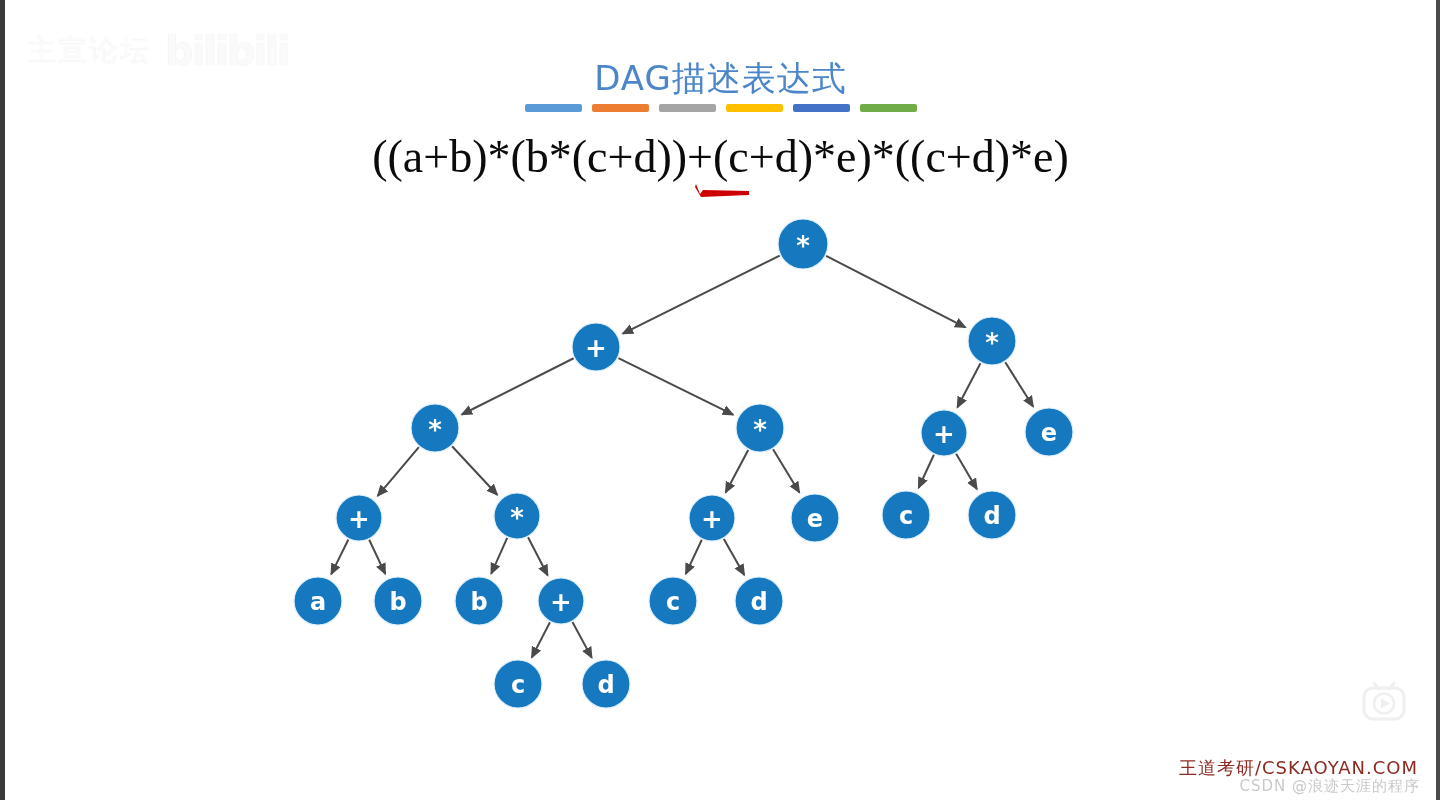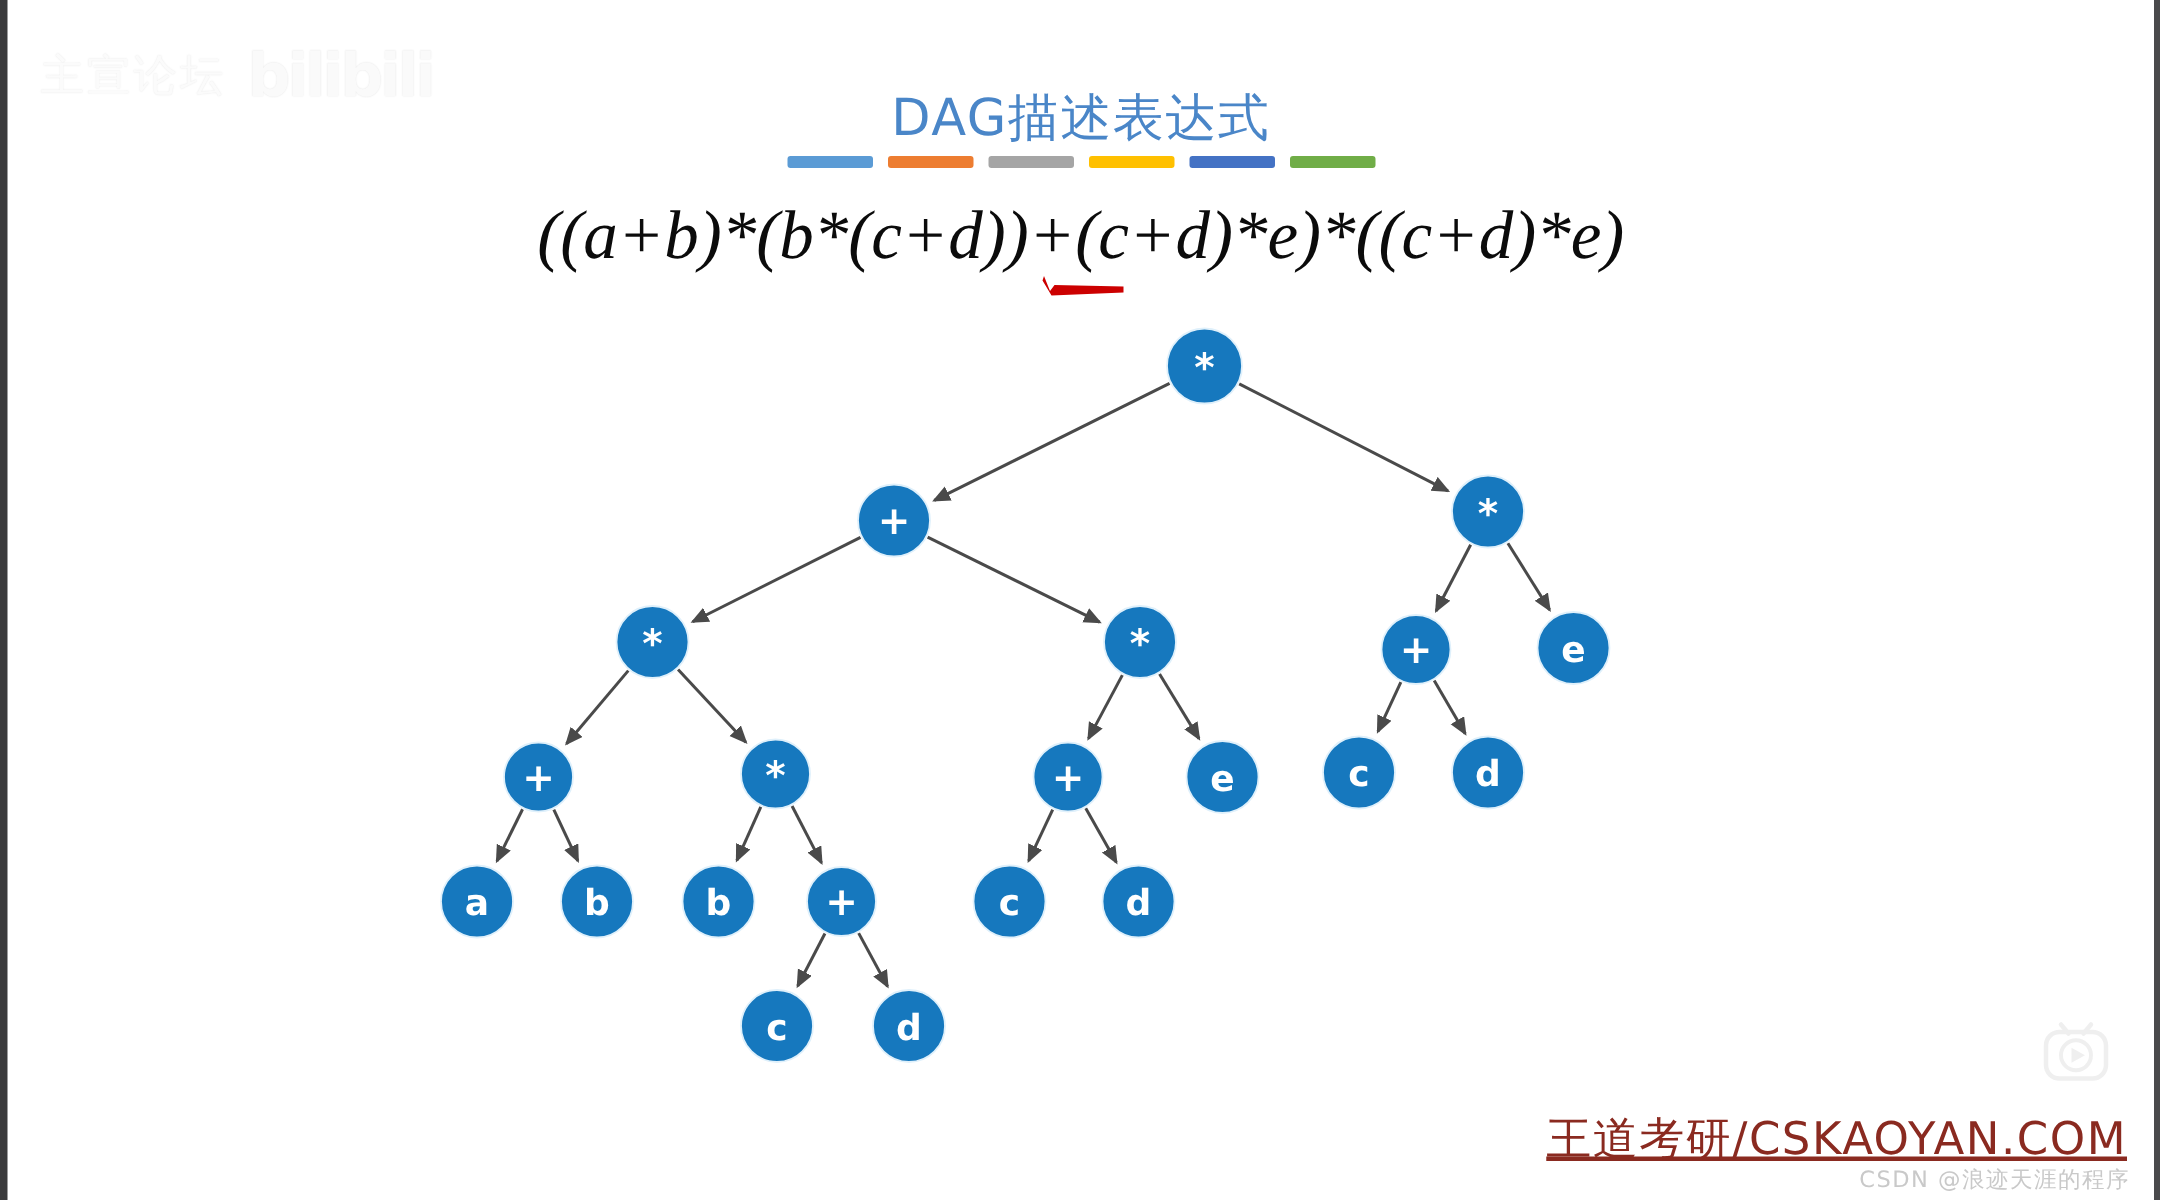"((a+b)*(b*(c+d))+(c+d)*e)*((c+d)*e)" .formula { font-style: italic -> none }
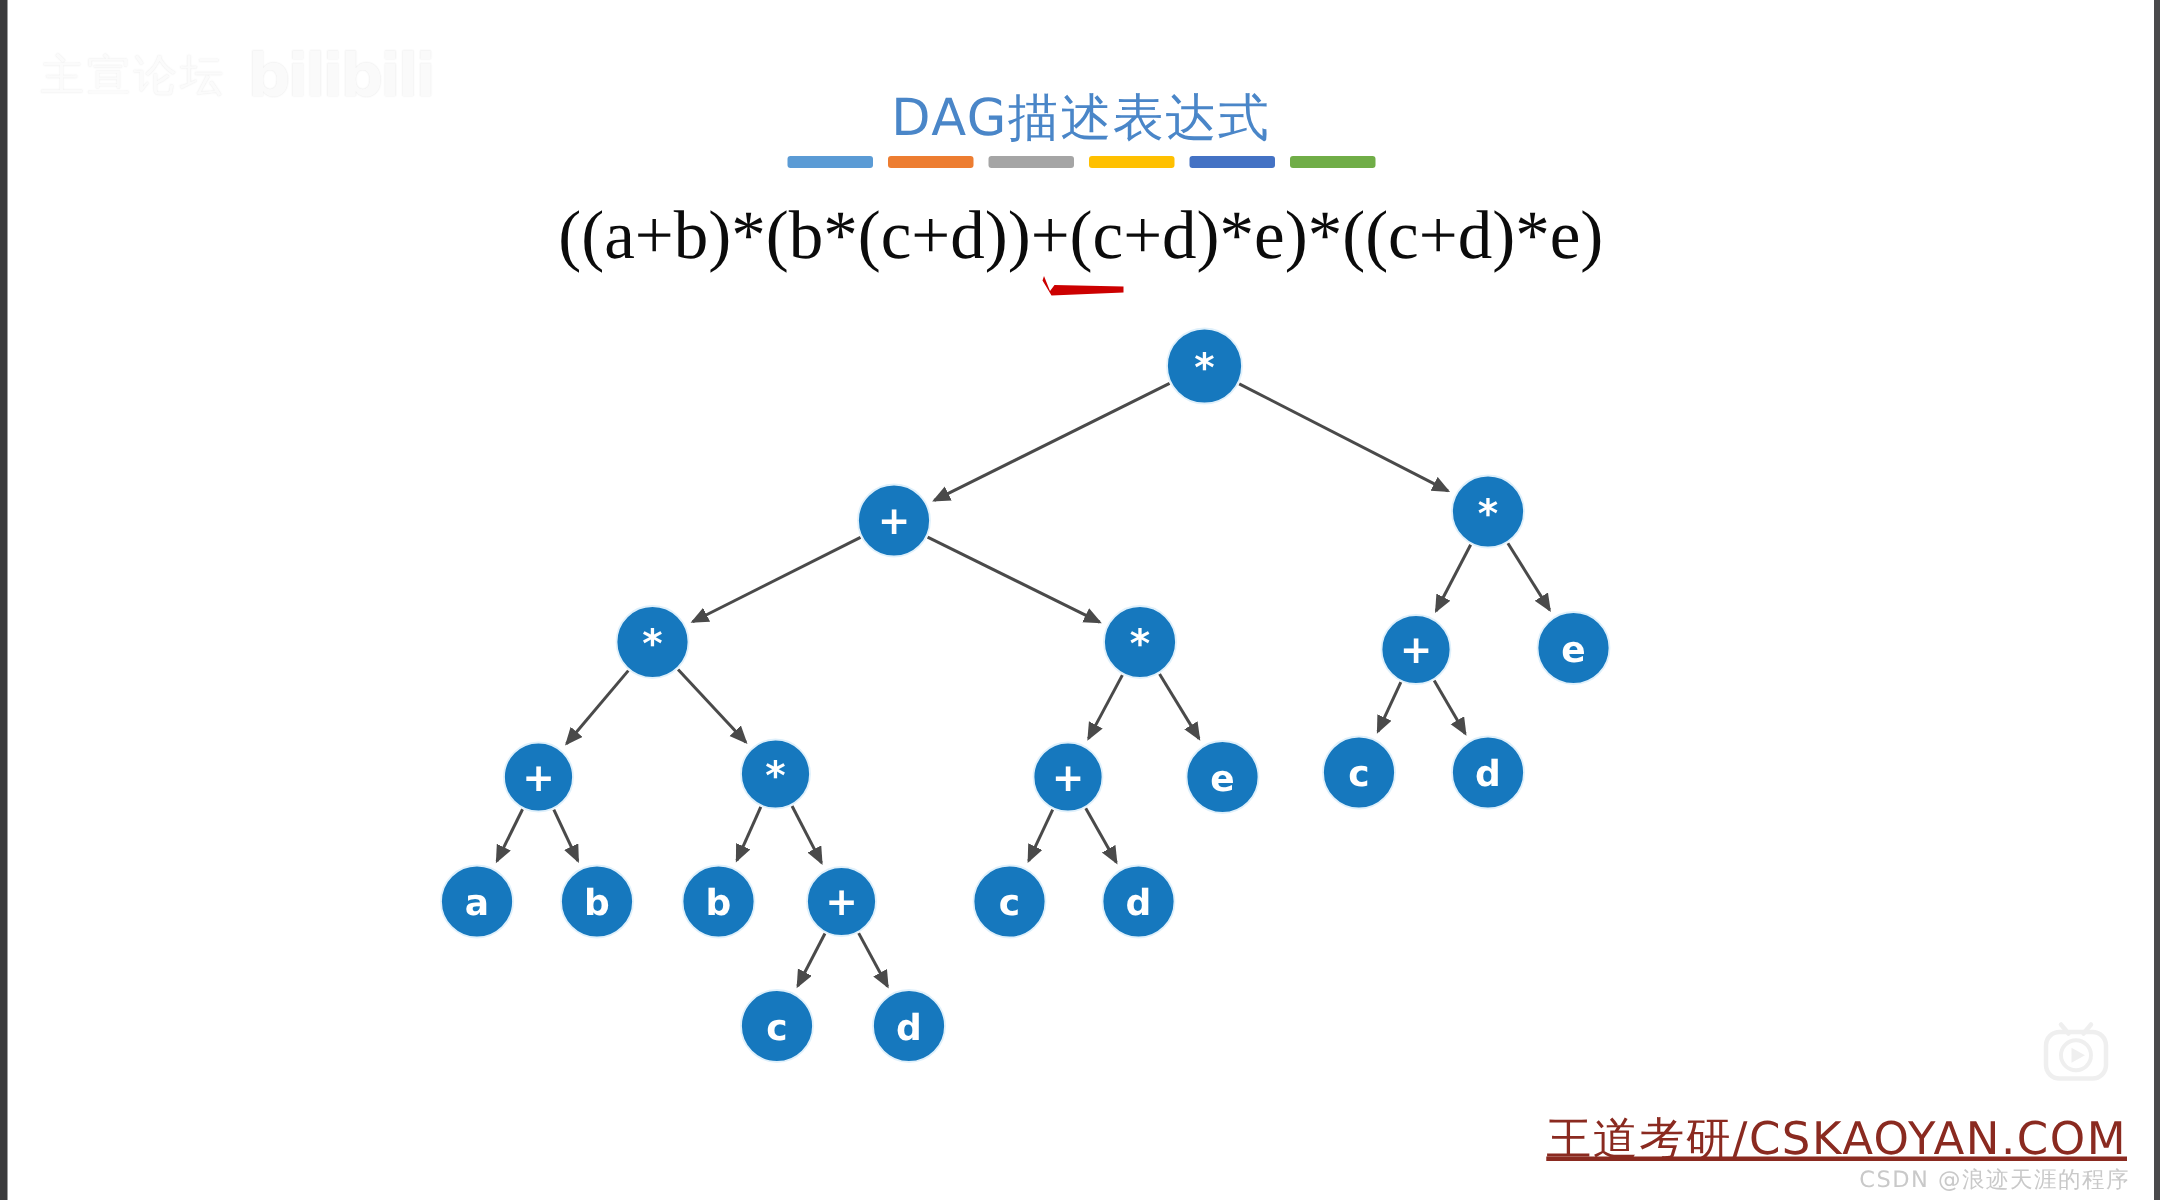"王道考研/CSKAOYAN.COM" .brand { font-size: 30px -> 18px; text-decoration: underline -> none }
